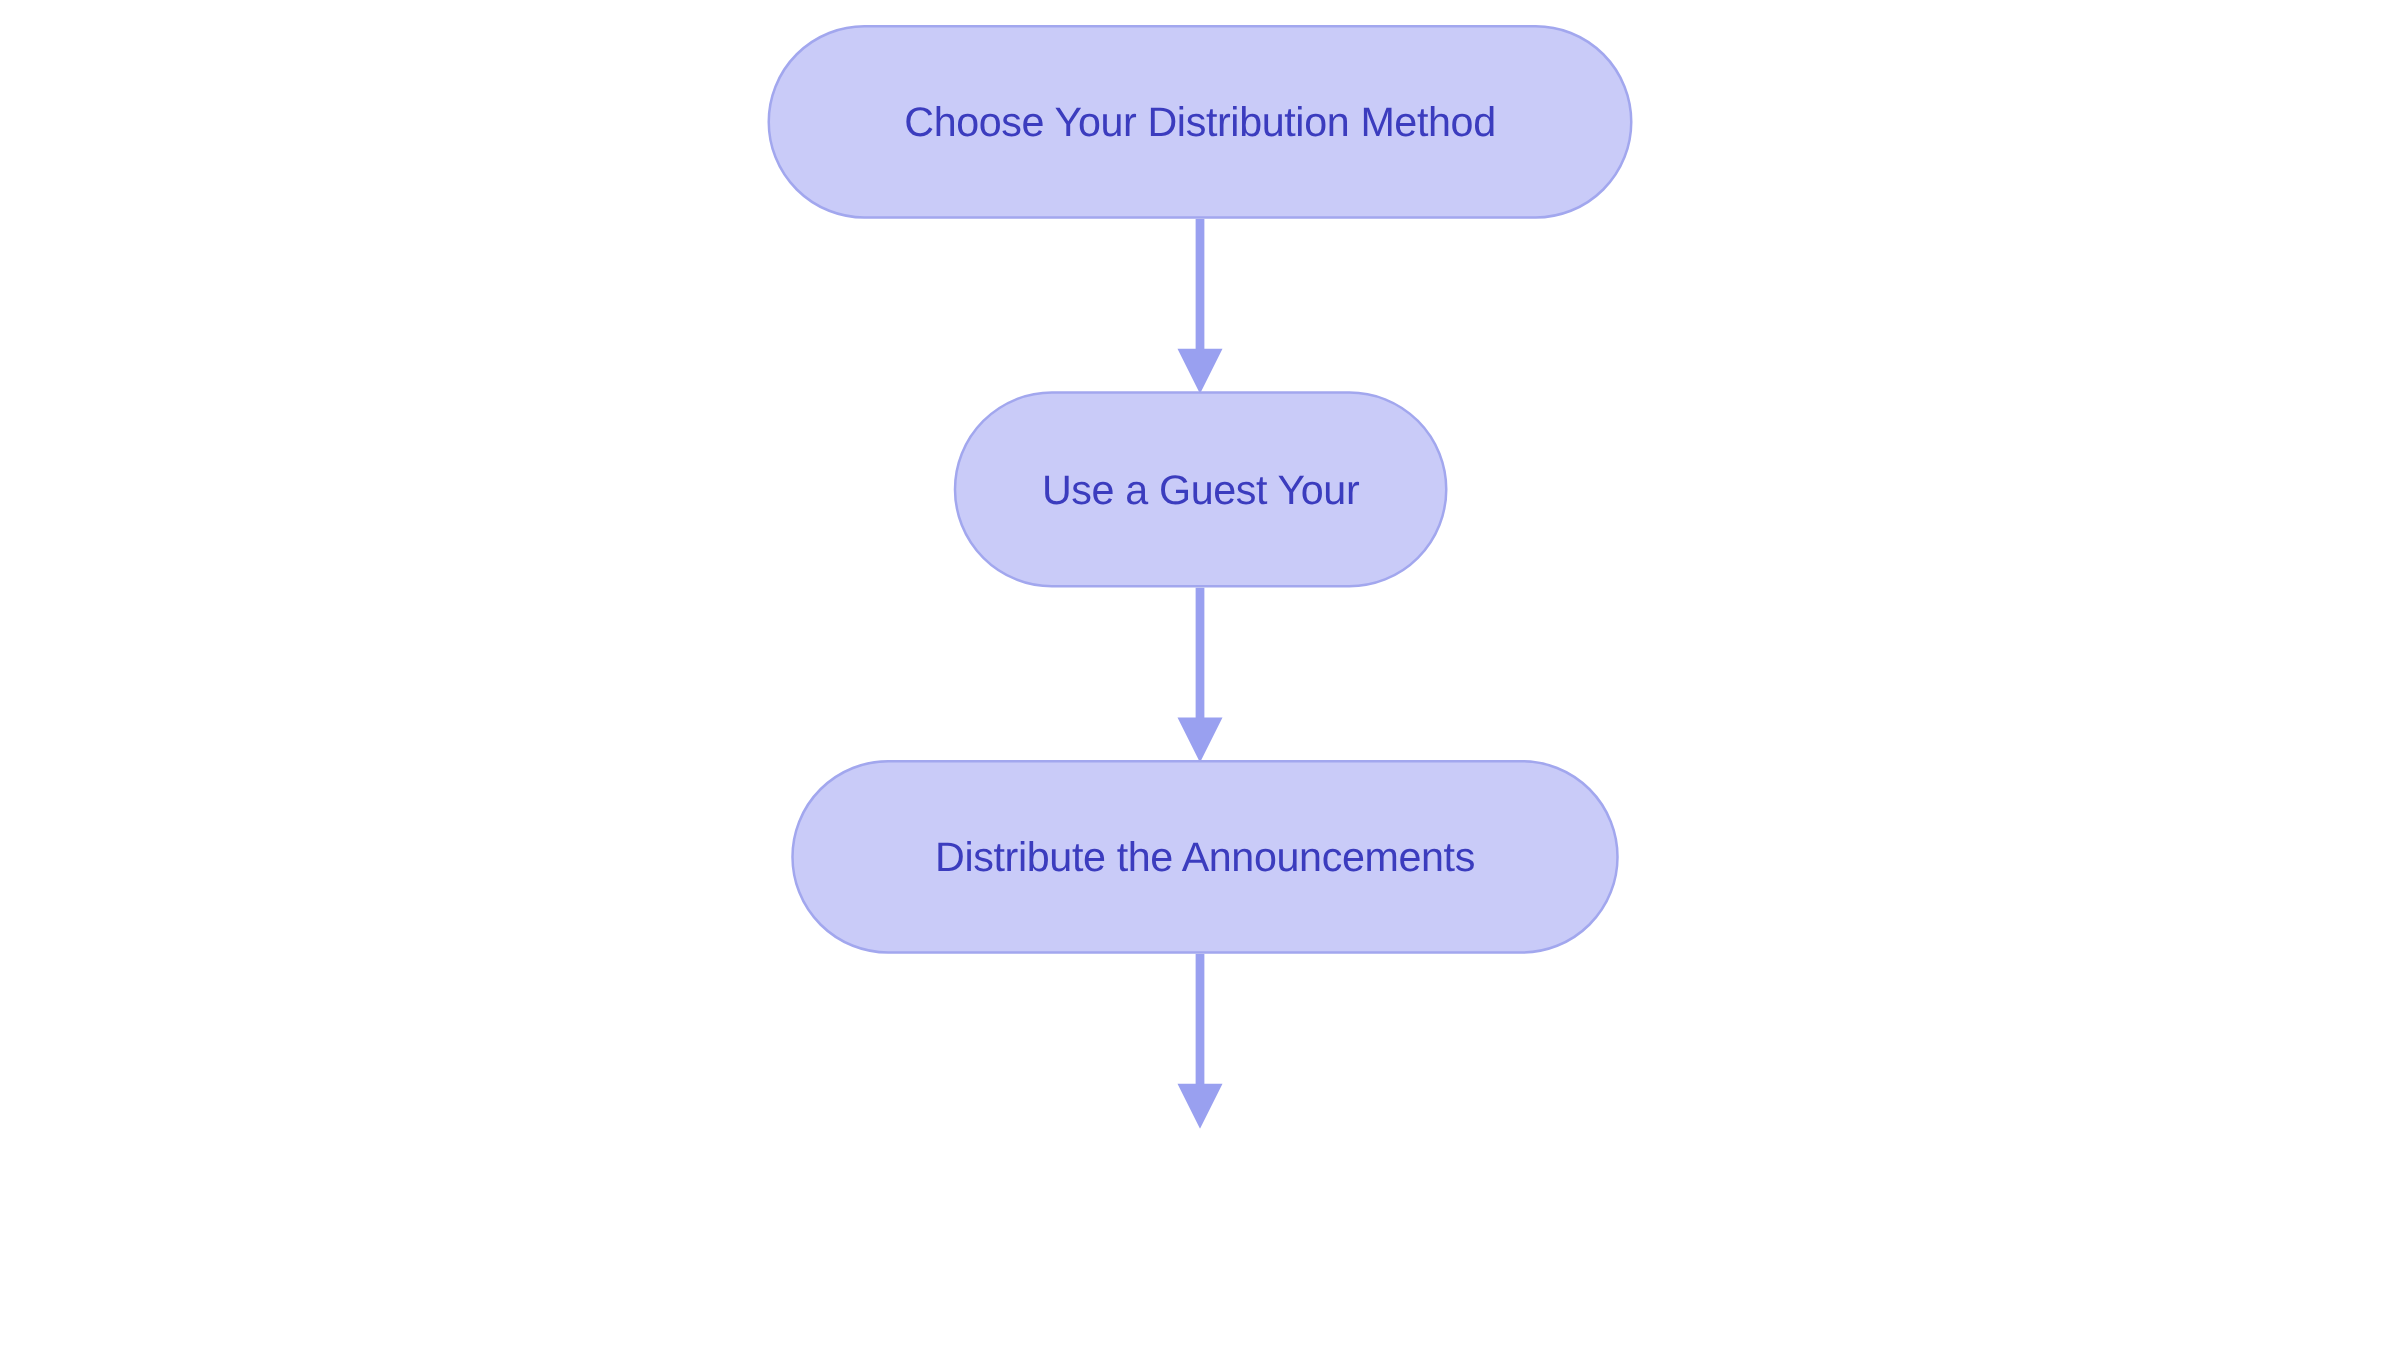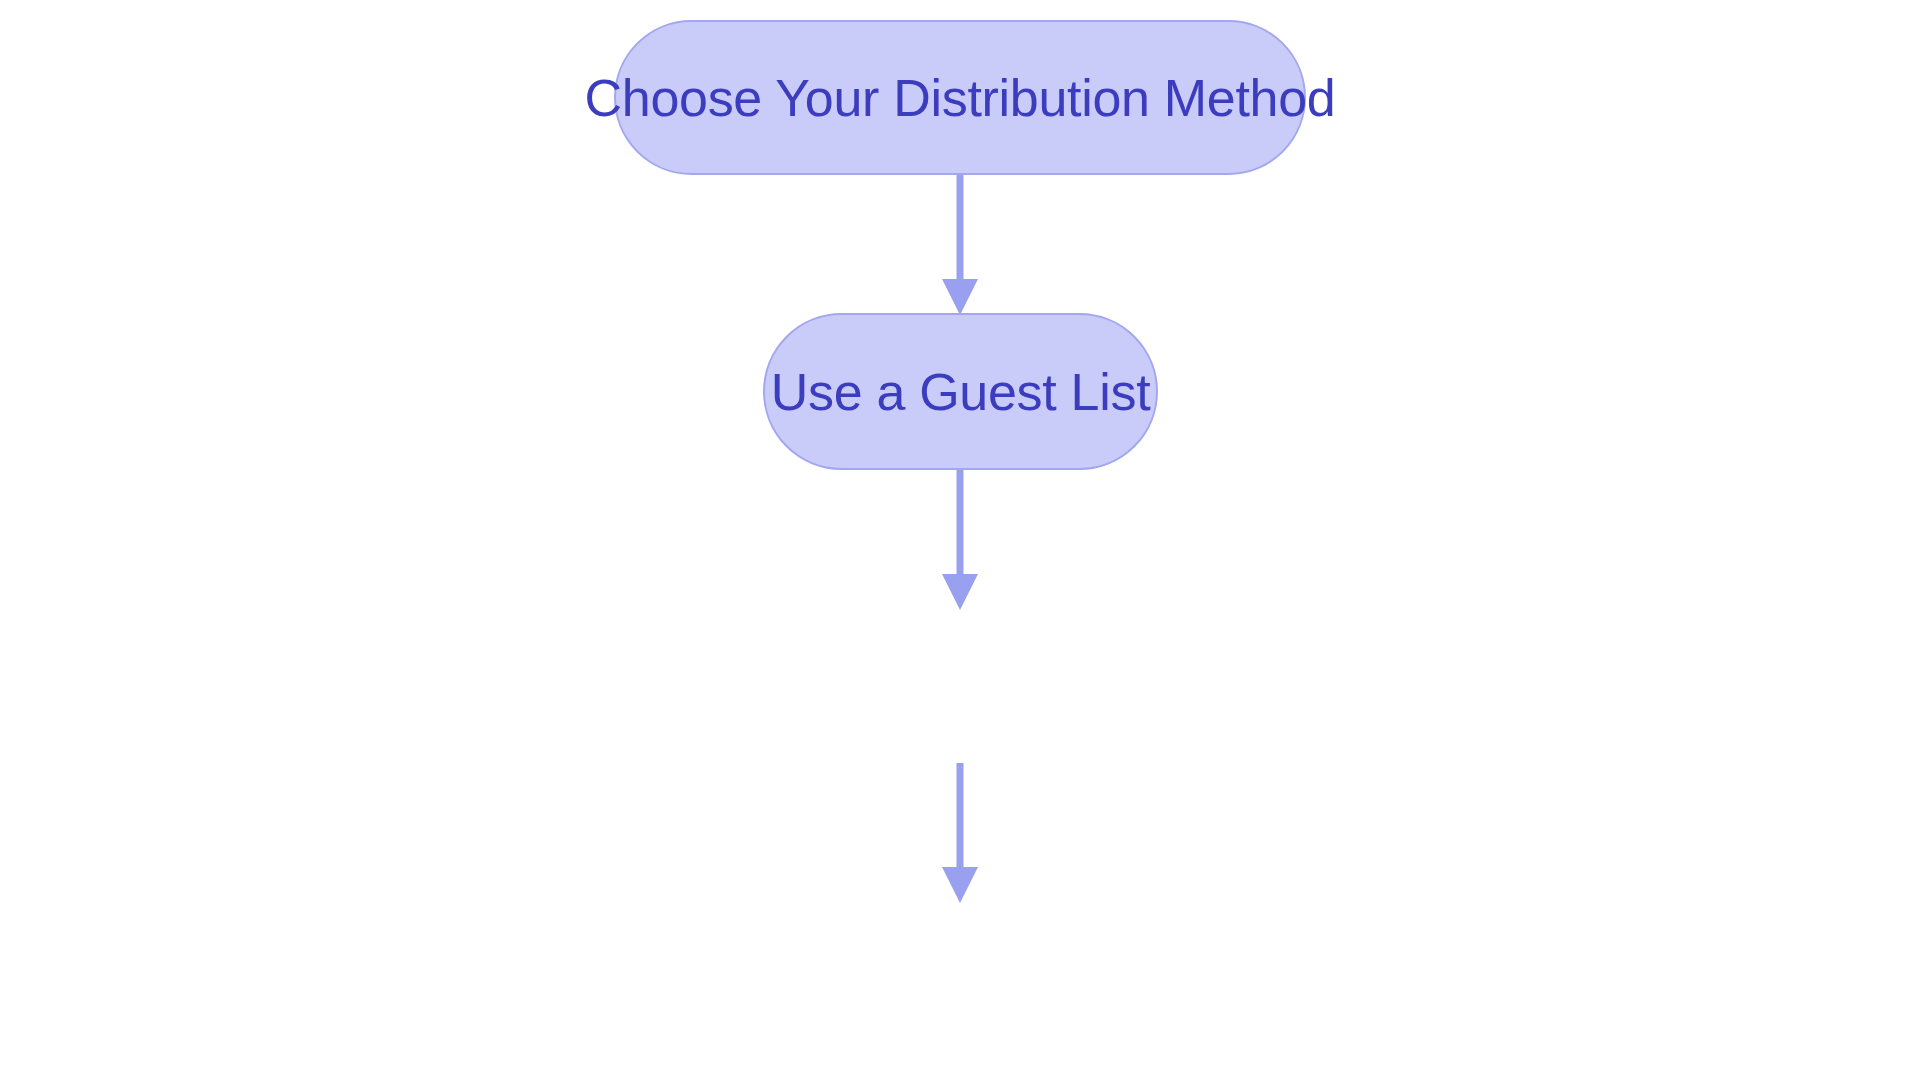"Choose Your Distribution Method" .node { font-size: 52px -> 33px }
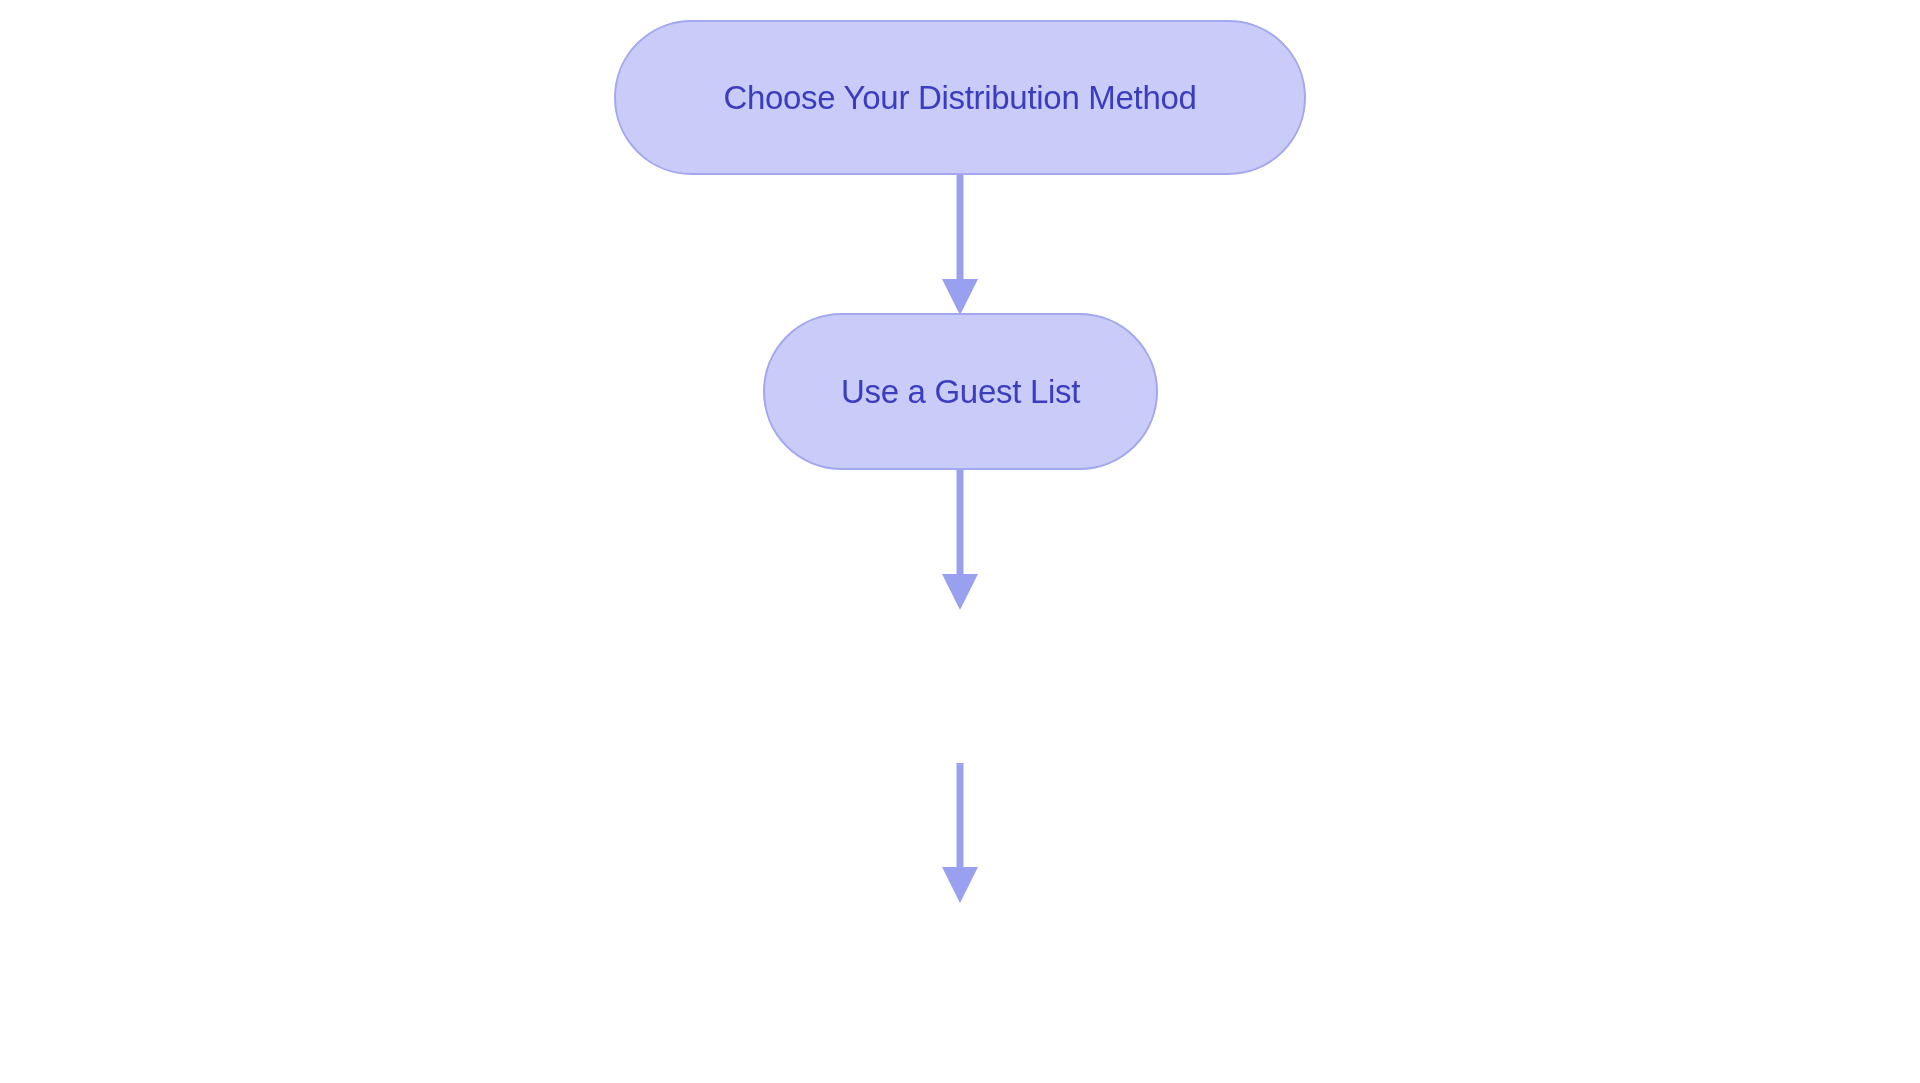"Use a Guest List" span { text: List -> Your }
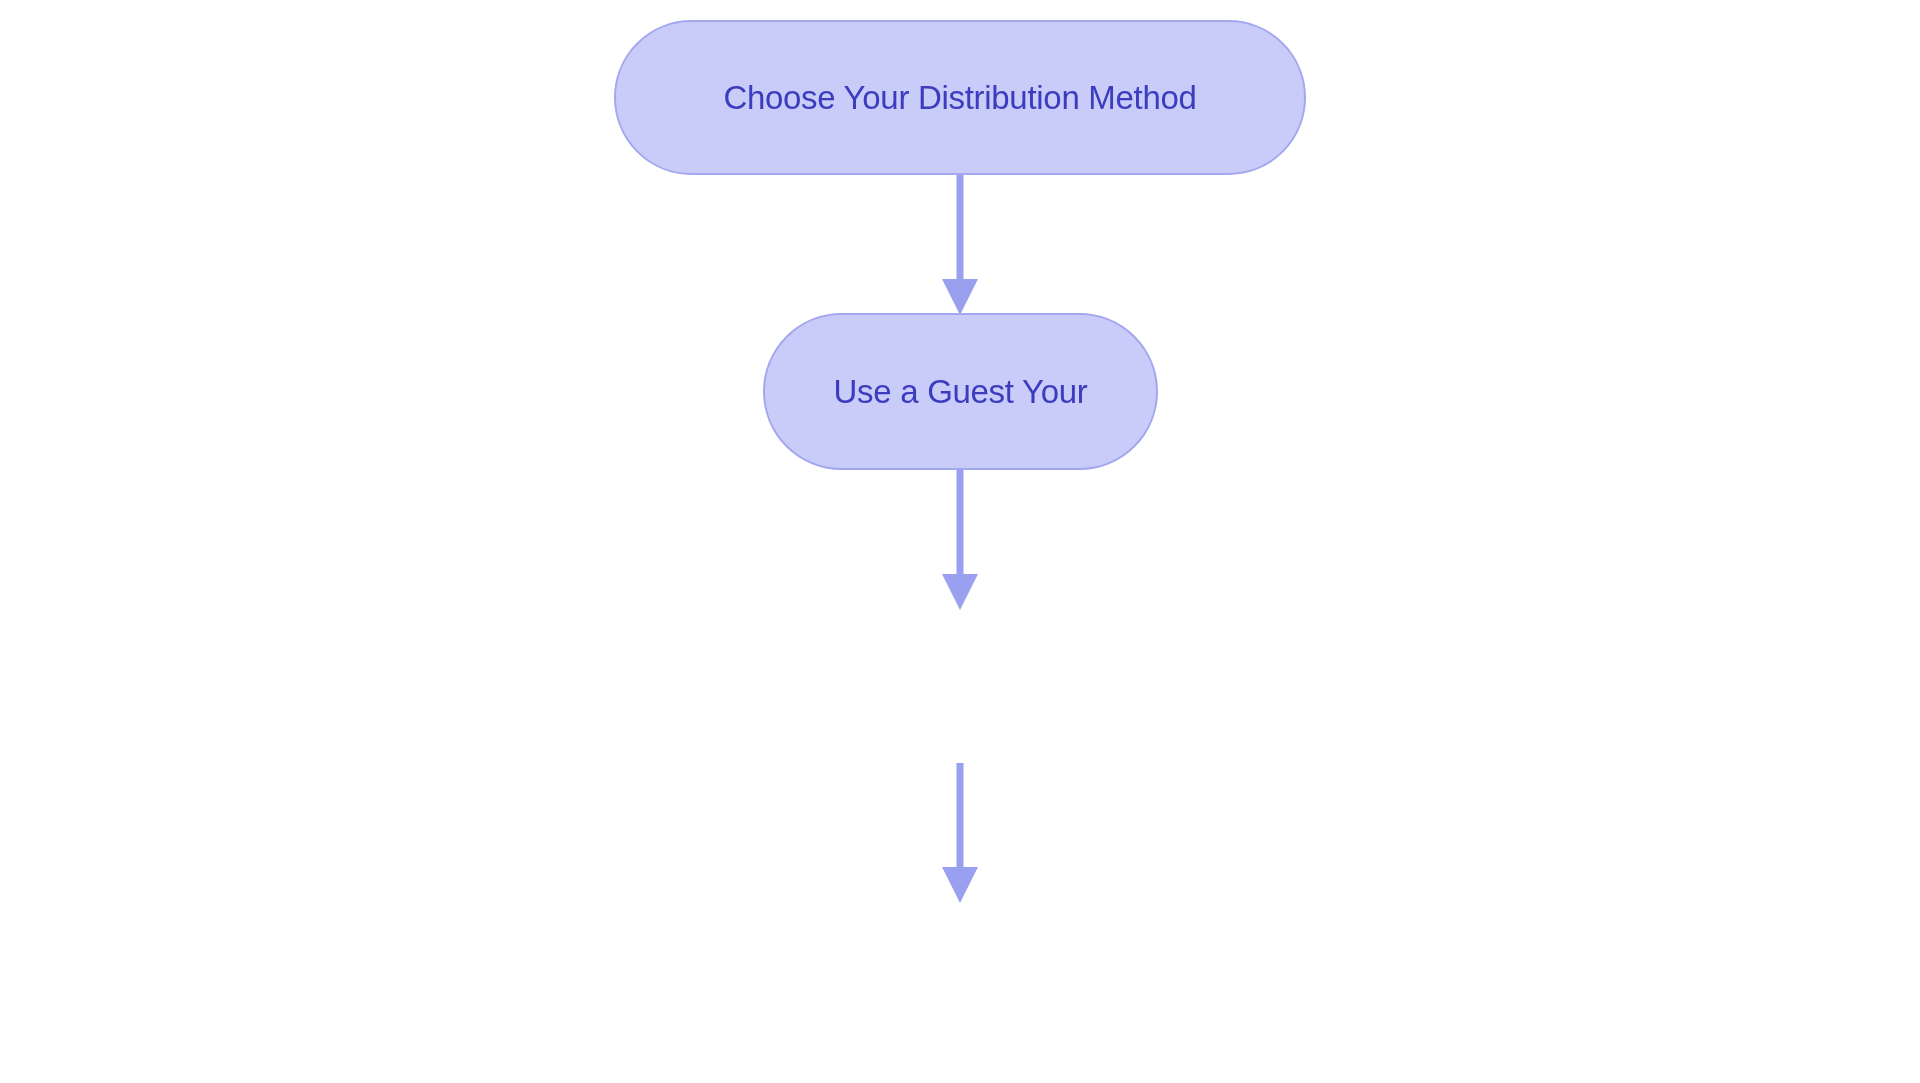"Distribute the Announcements" div.node { html: none -> <div> <span>Distribute the Announcements</span> </div> }
